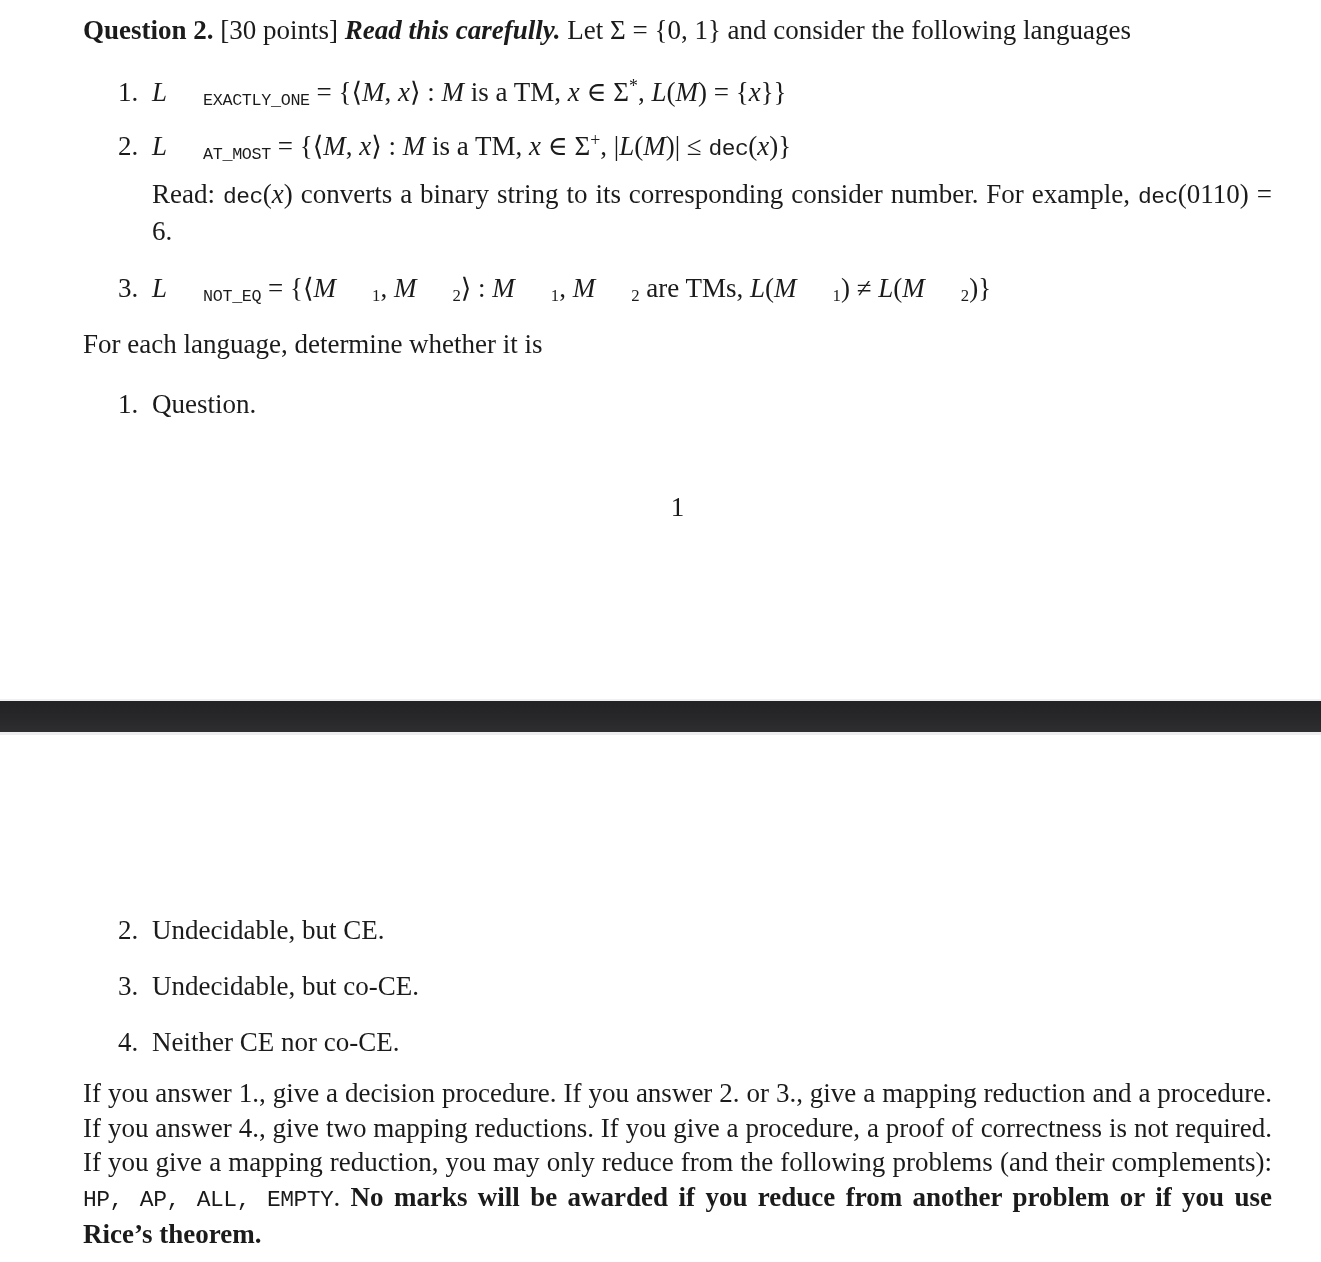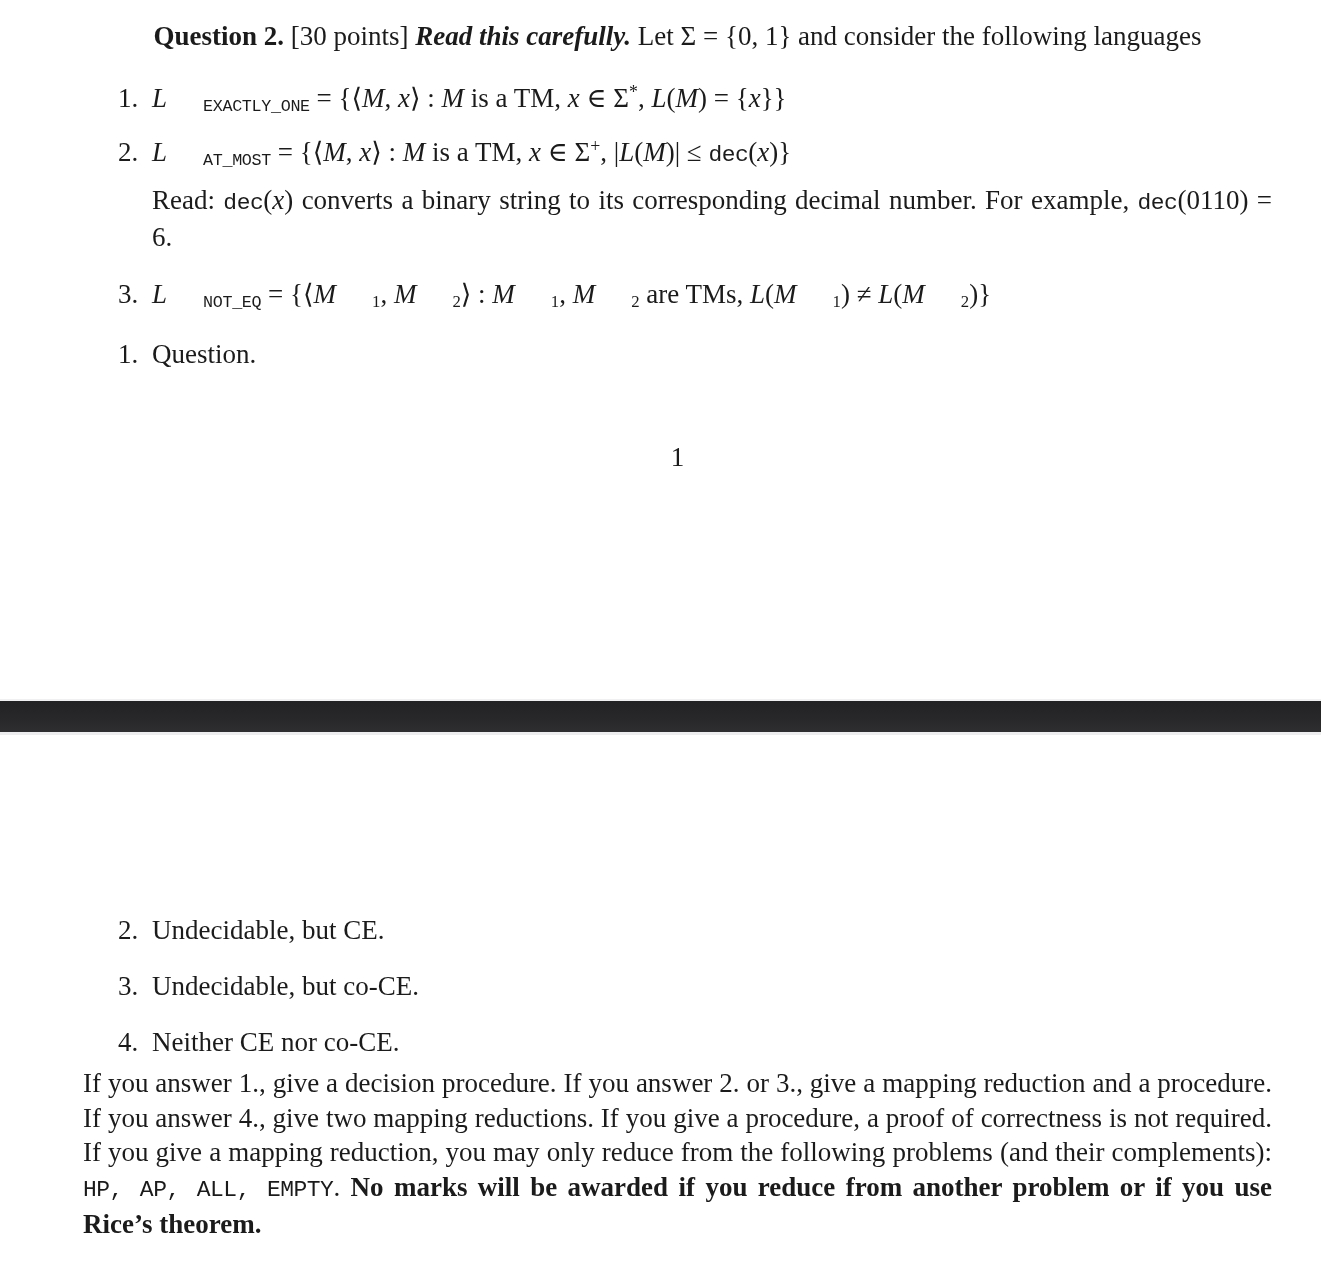"Question 2. [30 points] Read" .header { margin-top: 19px -> 13px; text-align: center -> none }
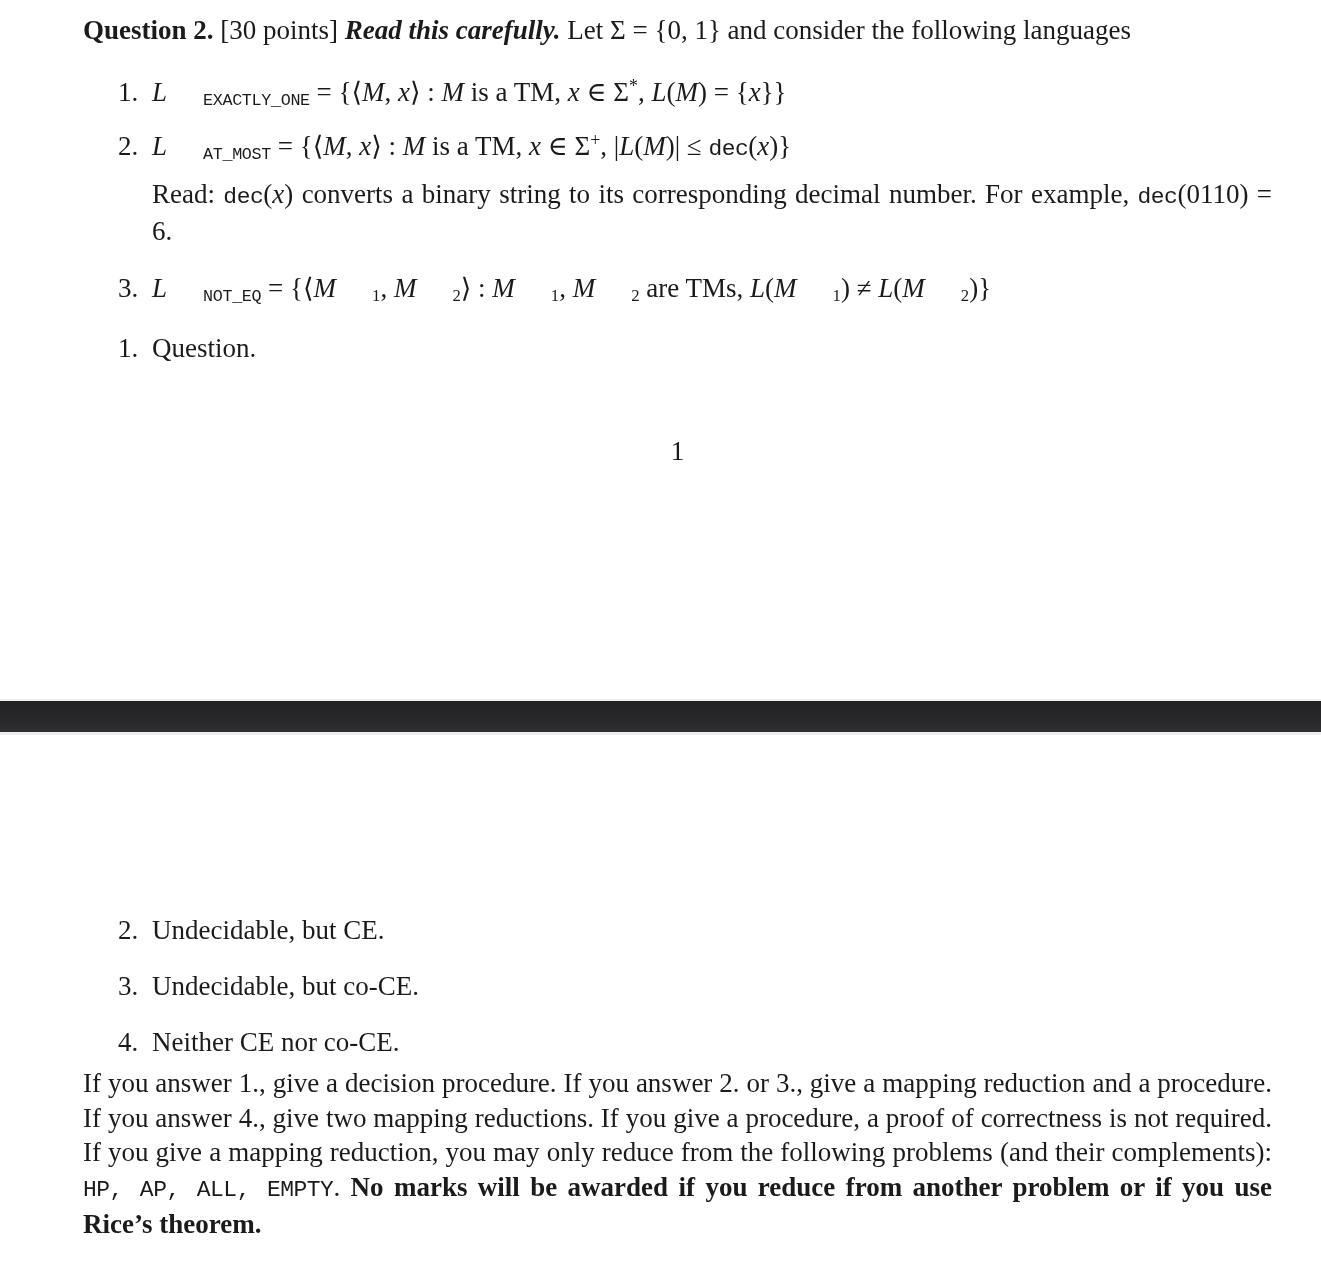") converts a binary string" span { text: decimal -> consider }
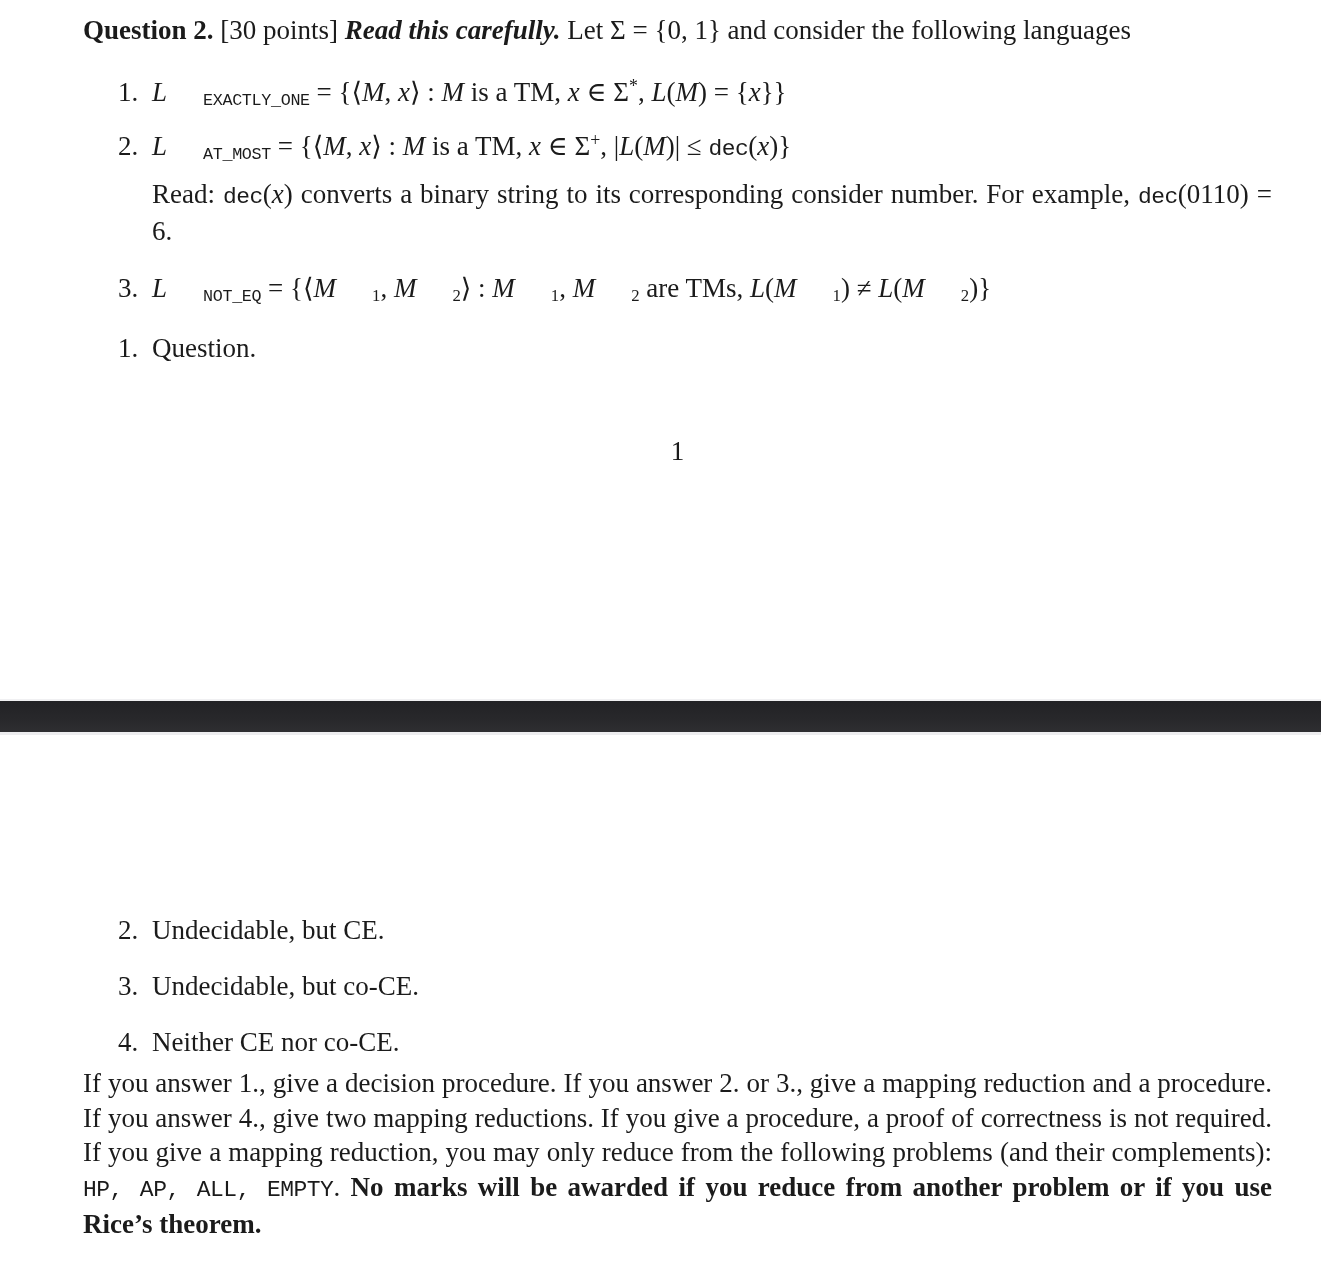"For each language, determine whether" p.prompt { html: none -> <p>For each language, determine whether it is</p> }
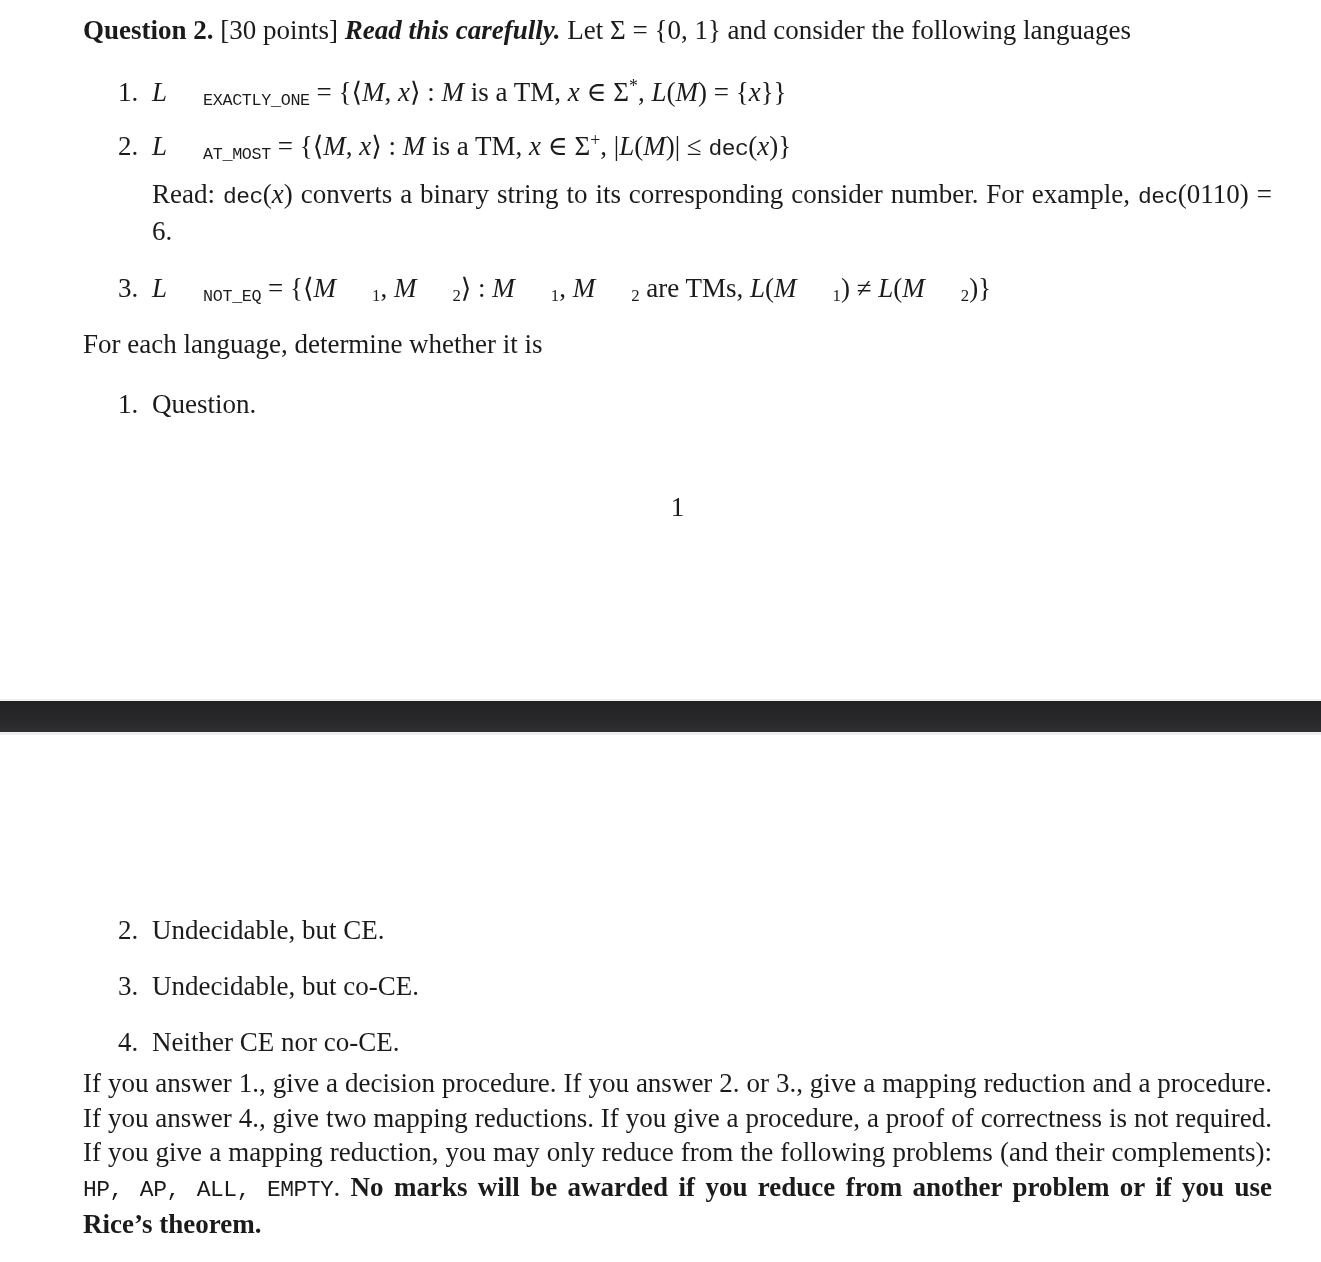"If you answer 1., give" .closing { margin-top: 7px -> 17px }
